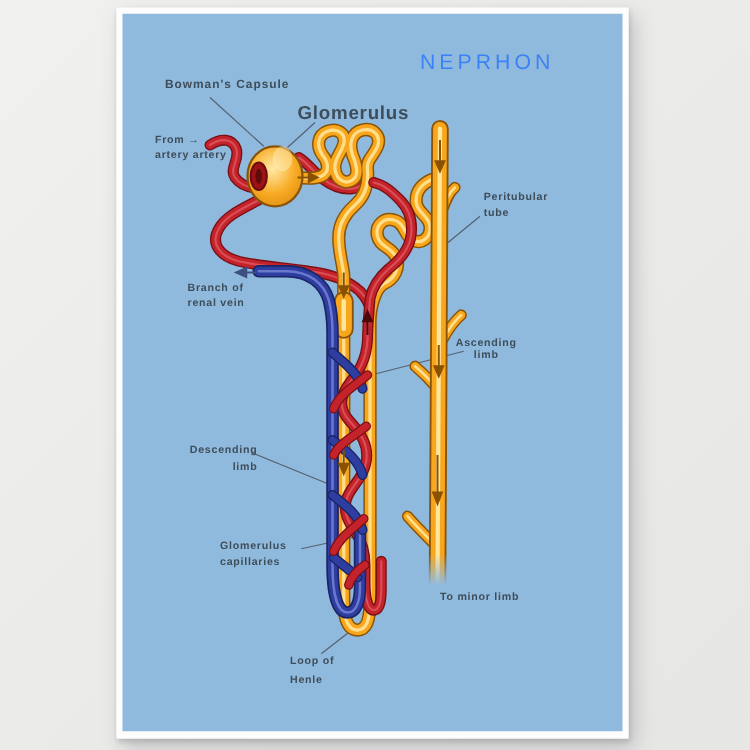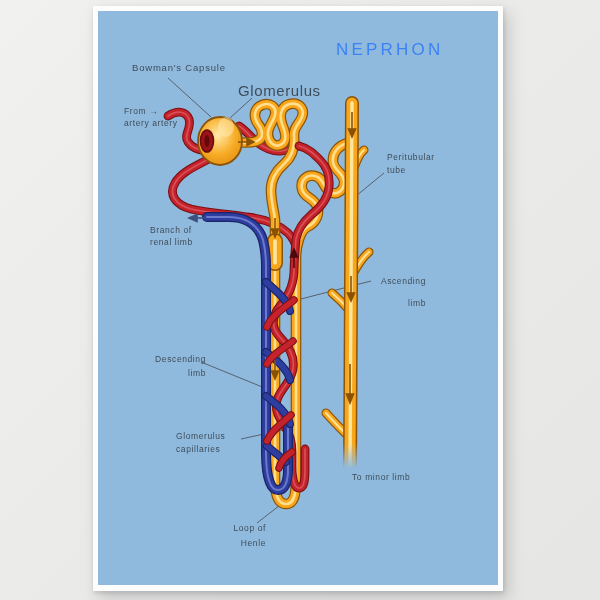"Bowman's Capsule" .lbl { font-weight: 400 -> 700 }
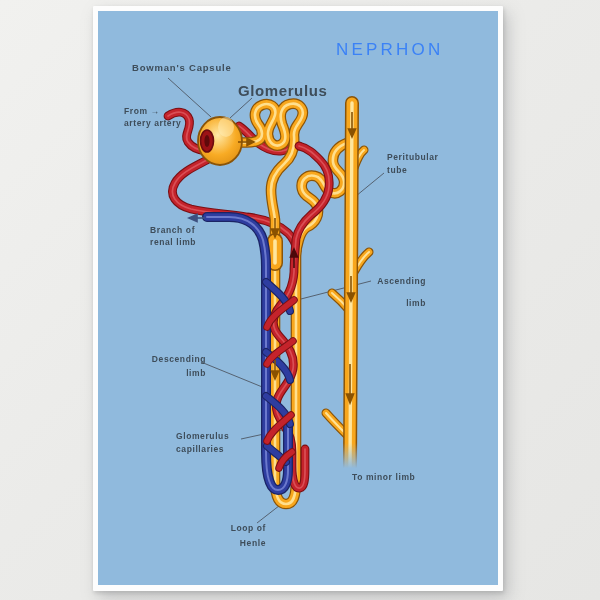"Branch of" div.lbl { text: limb -> vein }
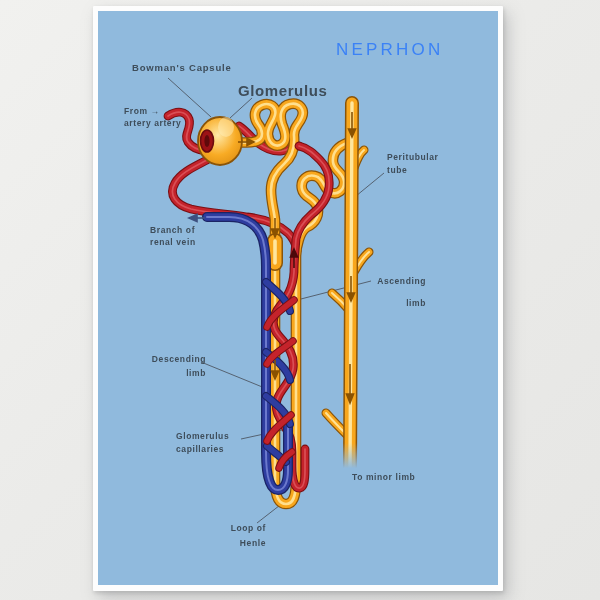"Ascending" #lb-ascending { line-height: 22px -> 9px; text-align: right -> center }
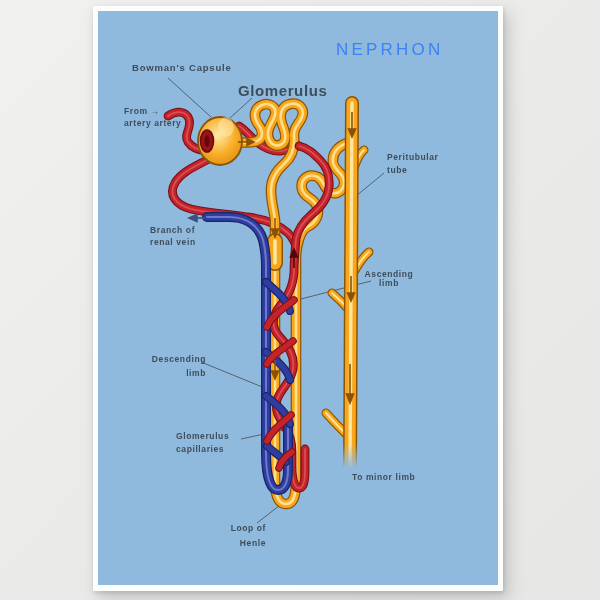"Loop of" #lb-loop { left: 220px -> 232px; text-align: right -> left }
